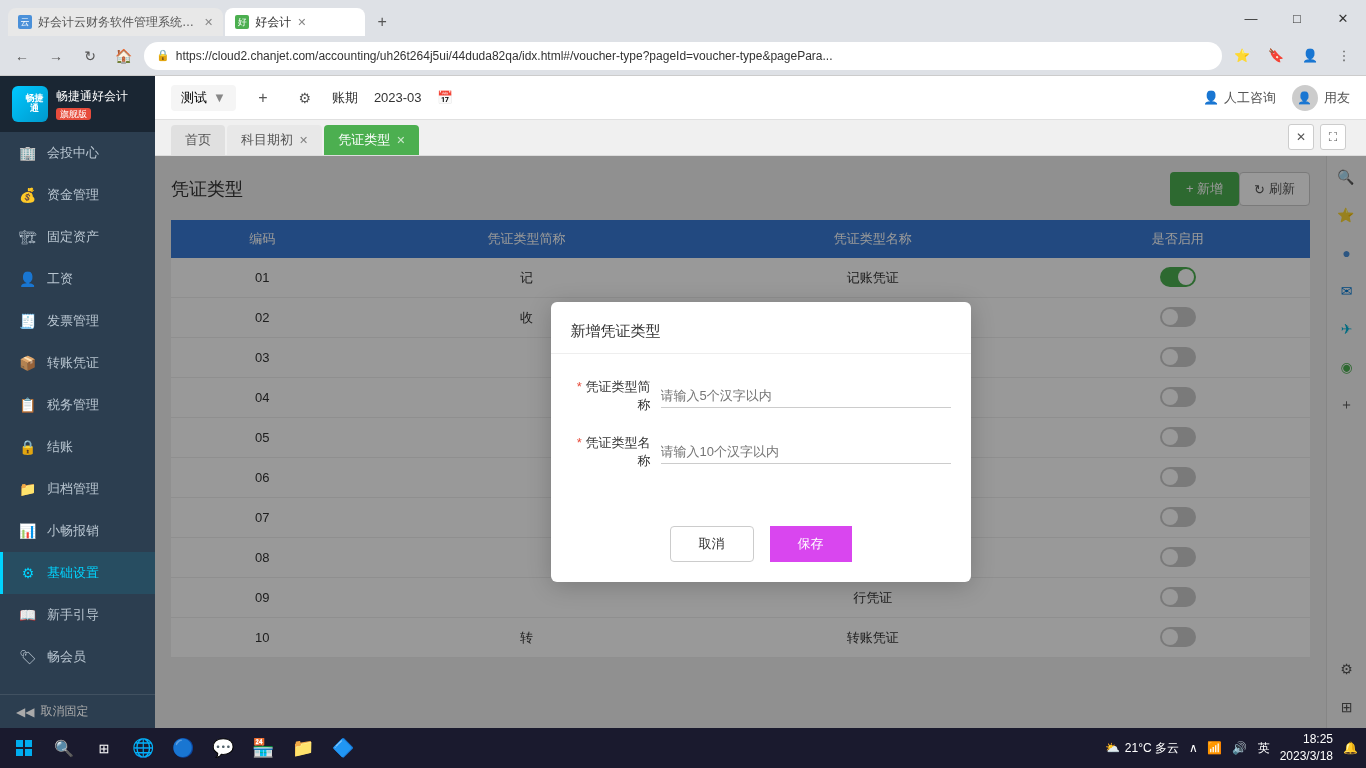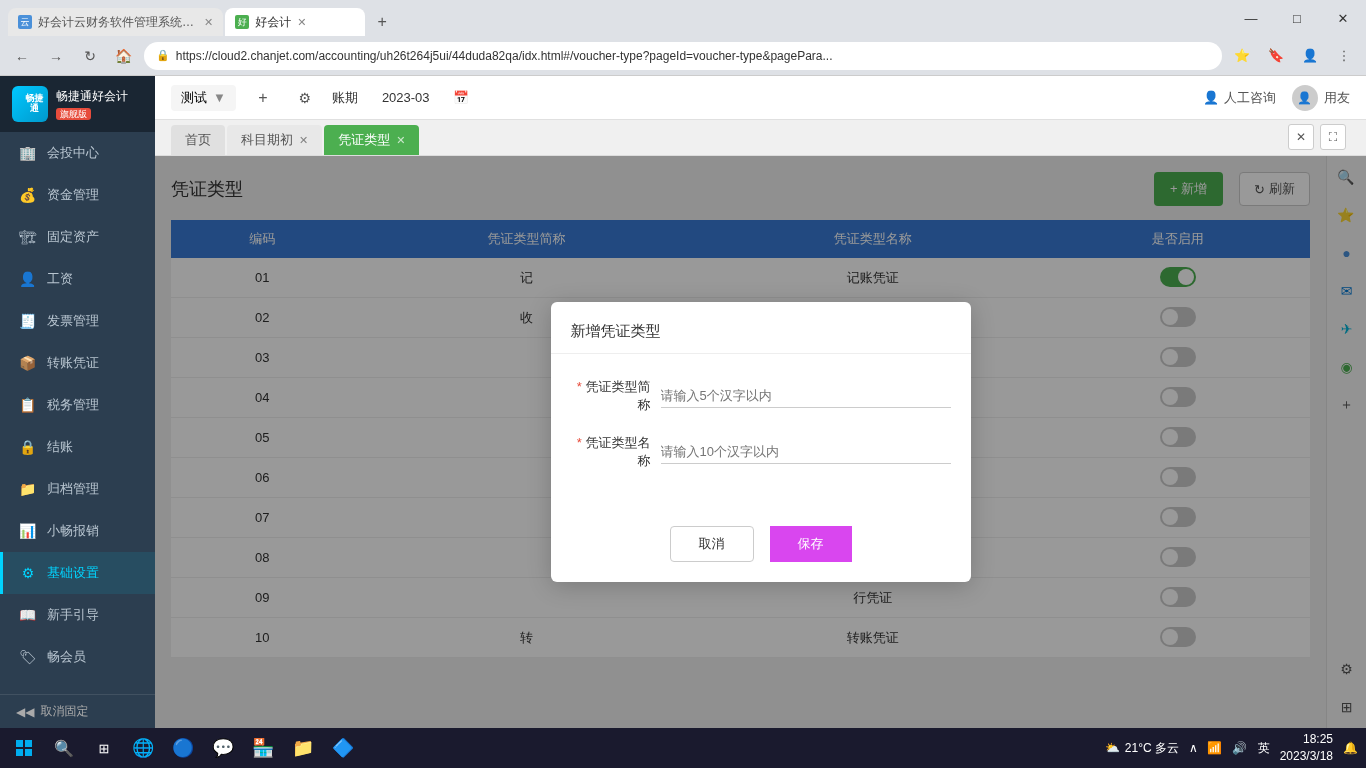"账期" .period-info { gap: 20px -> 12px }
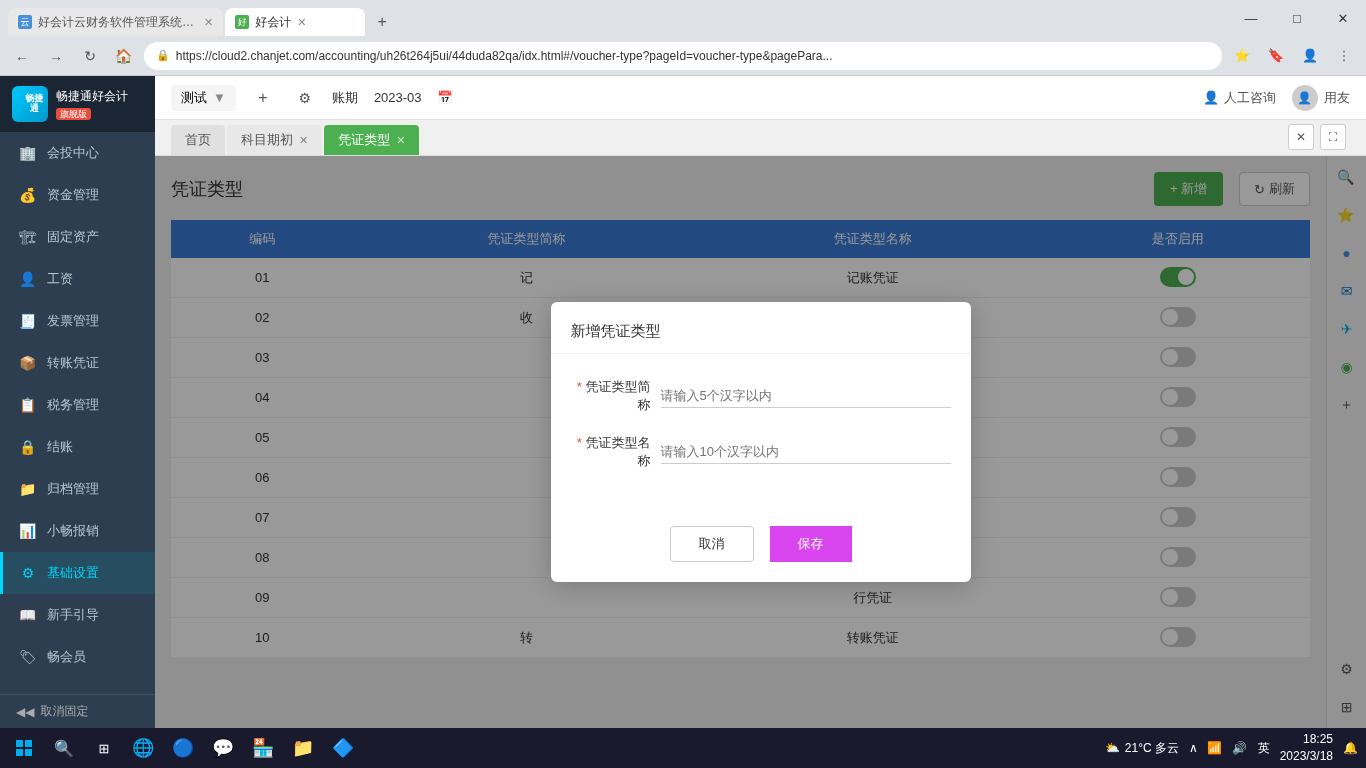"+ 新增" .page-actions { gap: 16px -> 0 }
